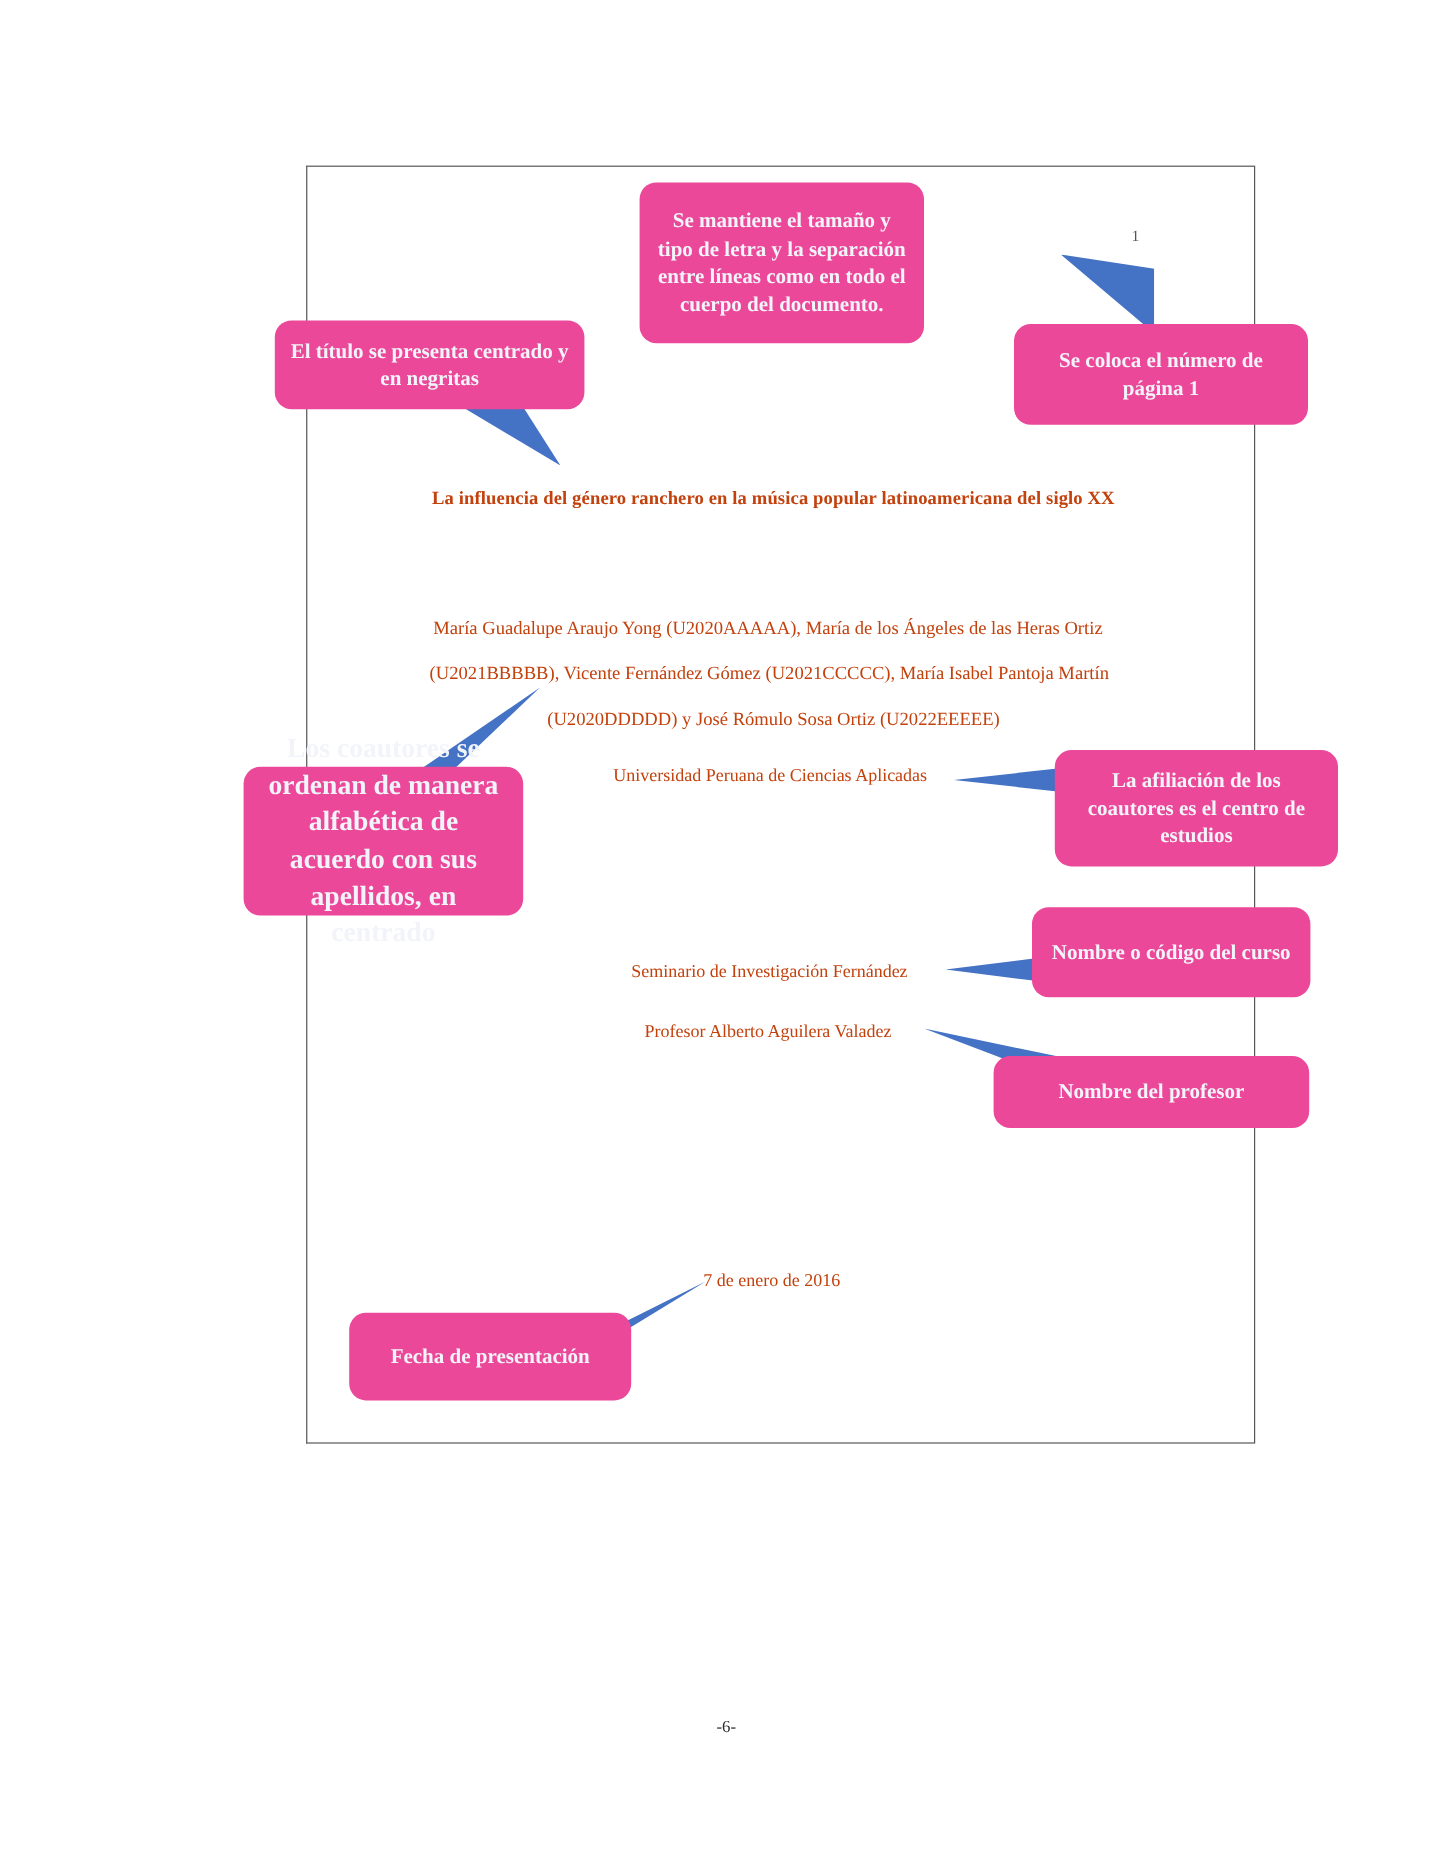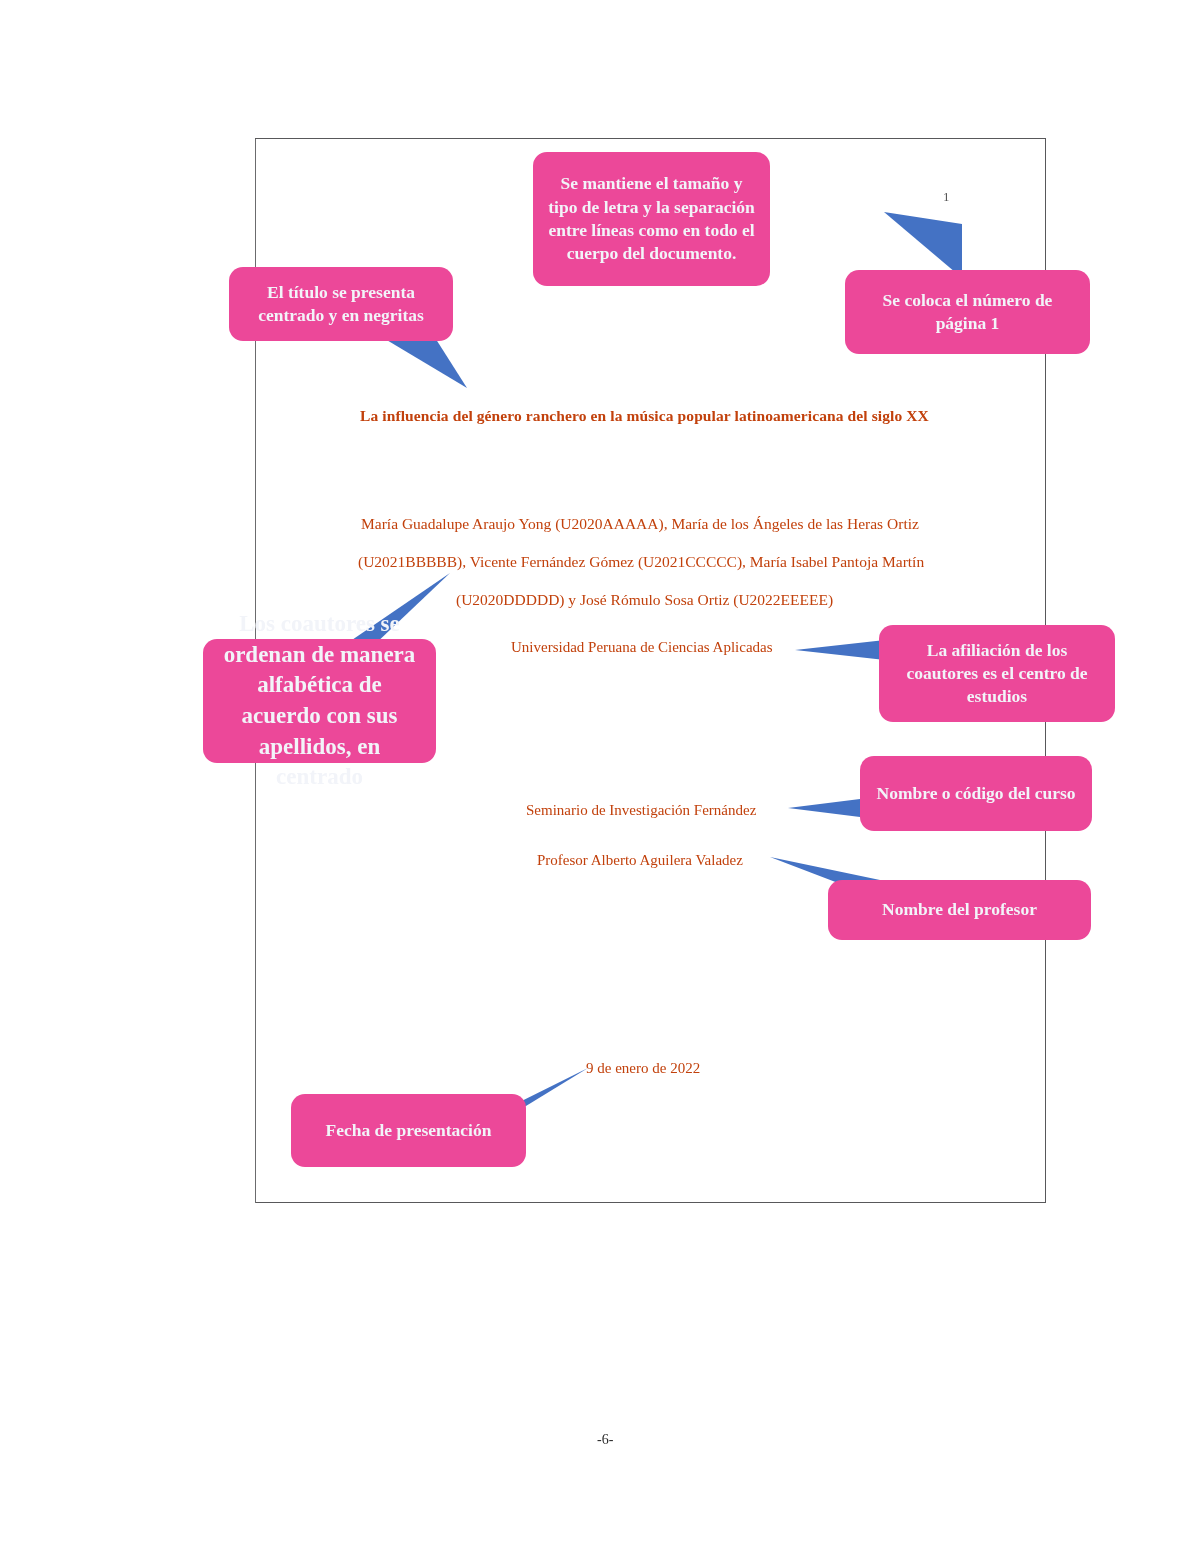"El título se presenta centrado" div.callout { width: 224px -> 258px }
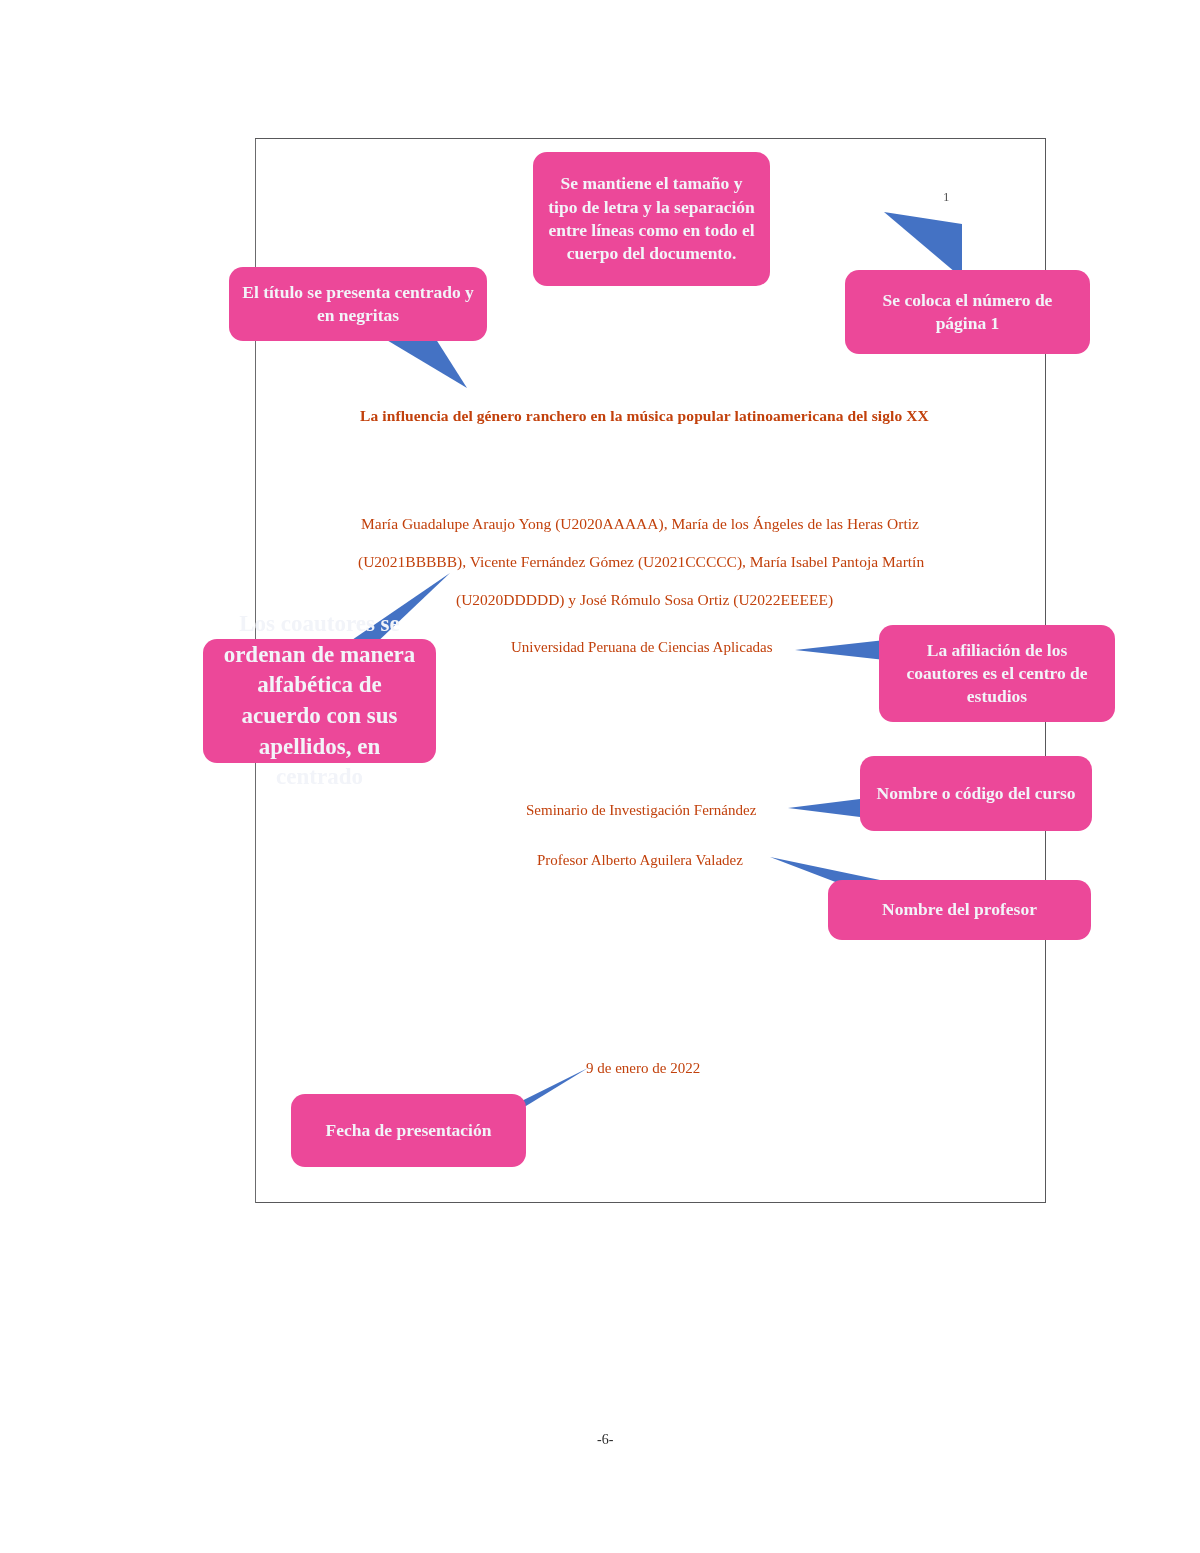"9 de enero de 2022" div.doc-text { text: 9 de enero de 2022 -> 7 de enero de 2016 }
